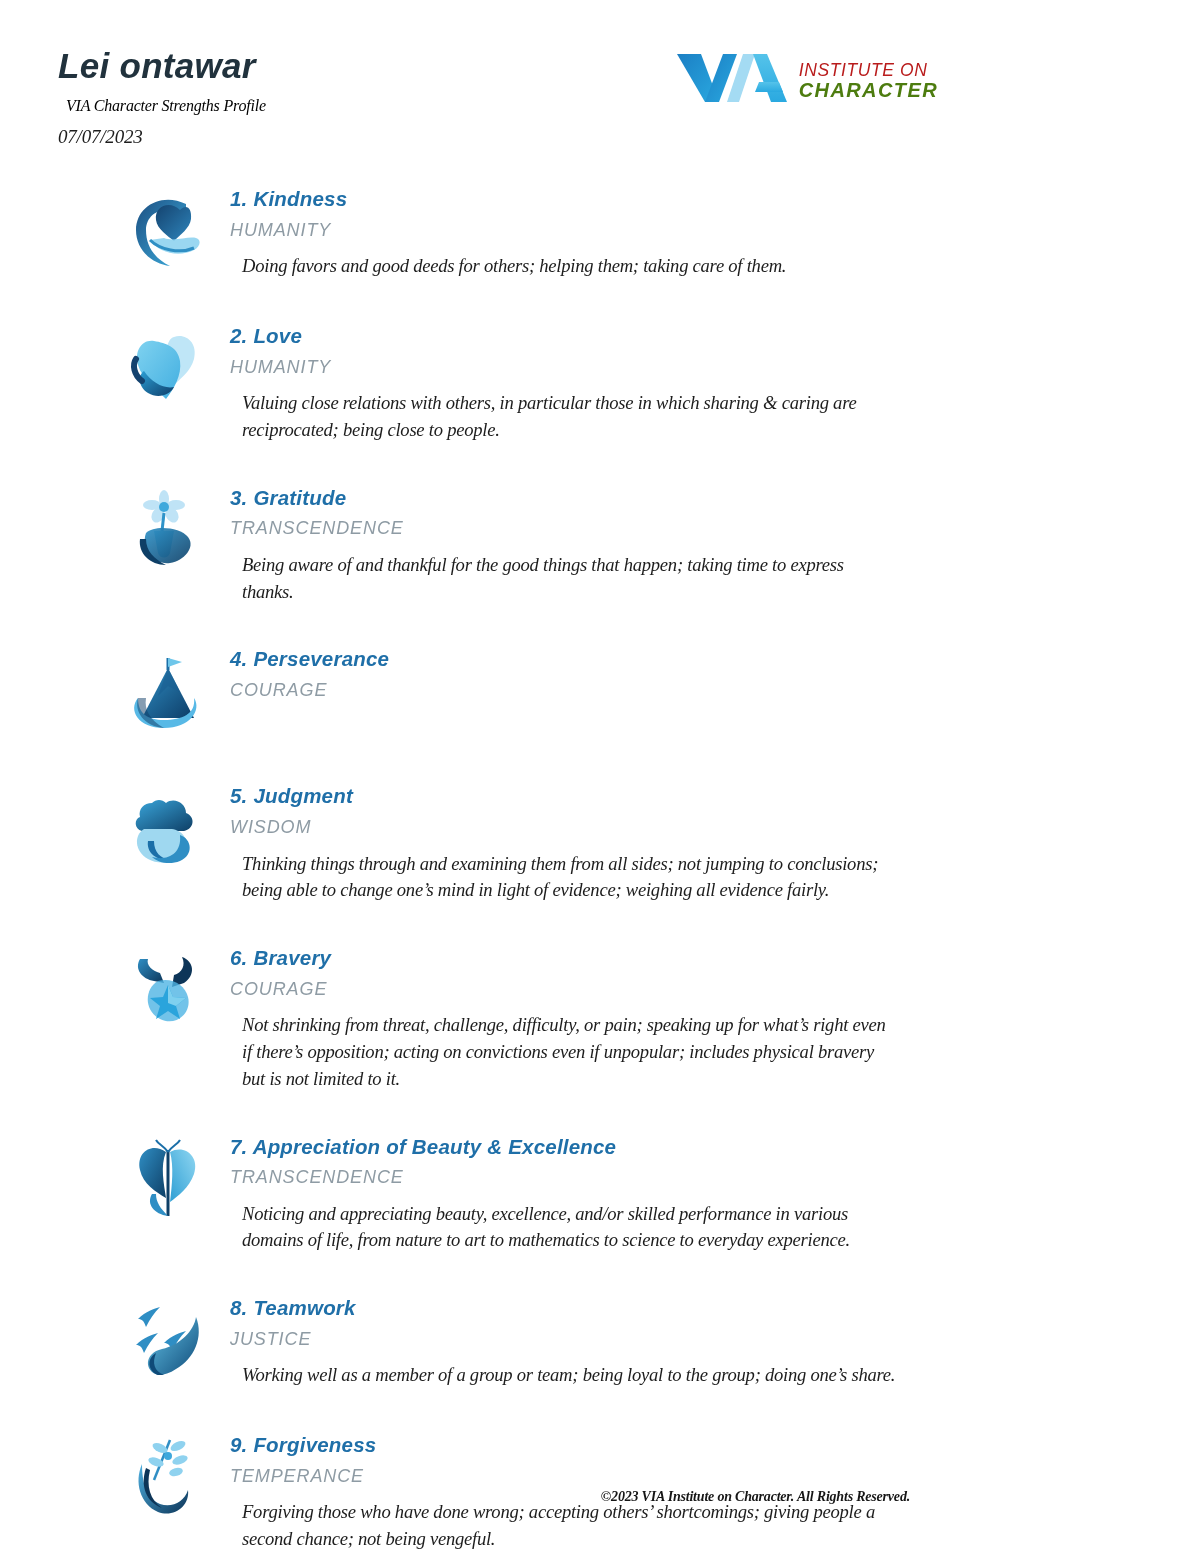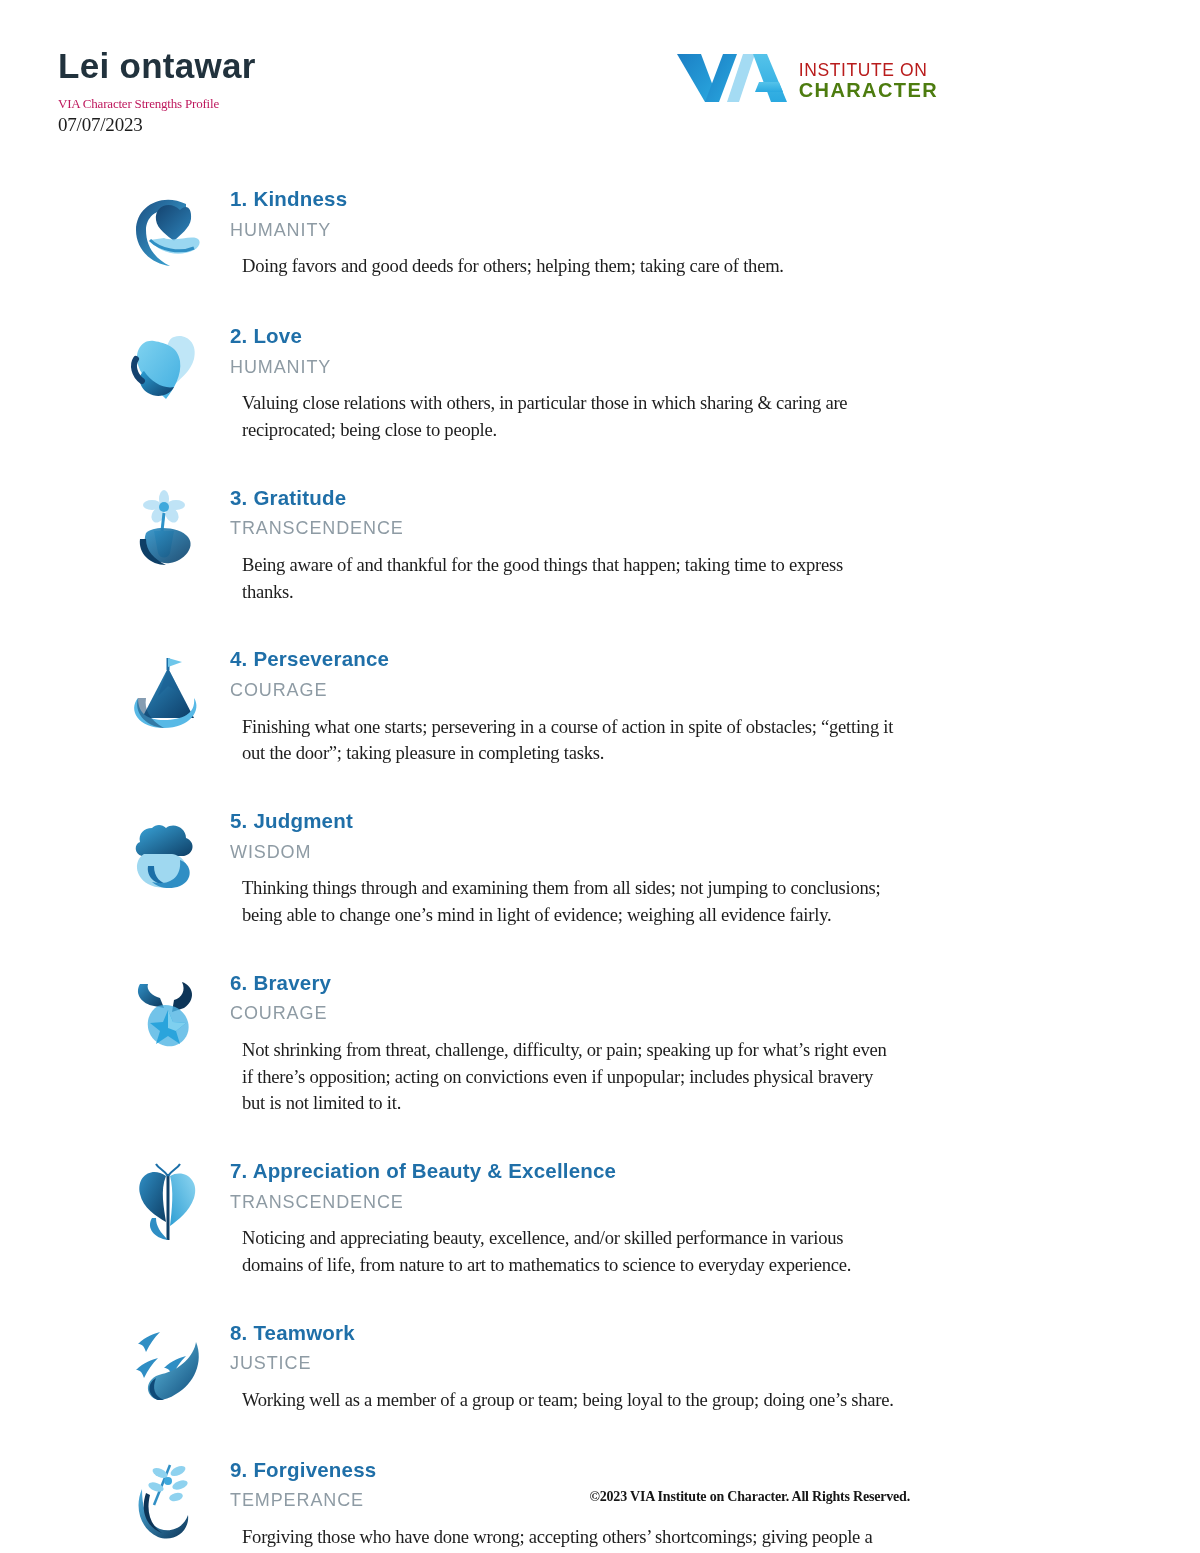"Lei ontawar" .page { font-style: none -> italic }
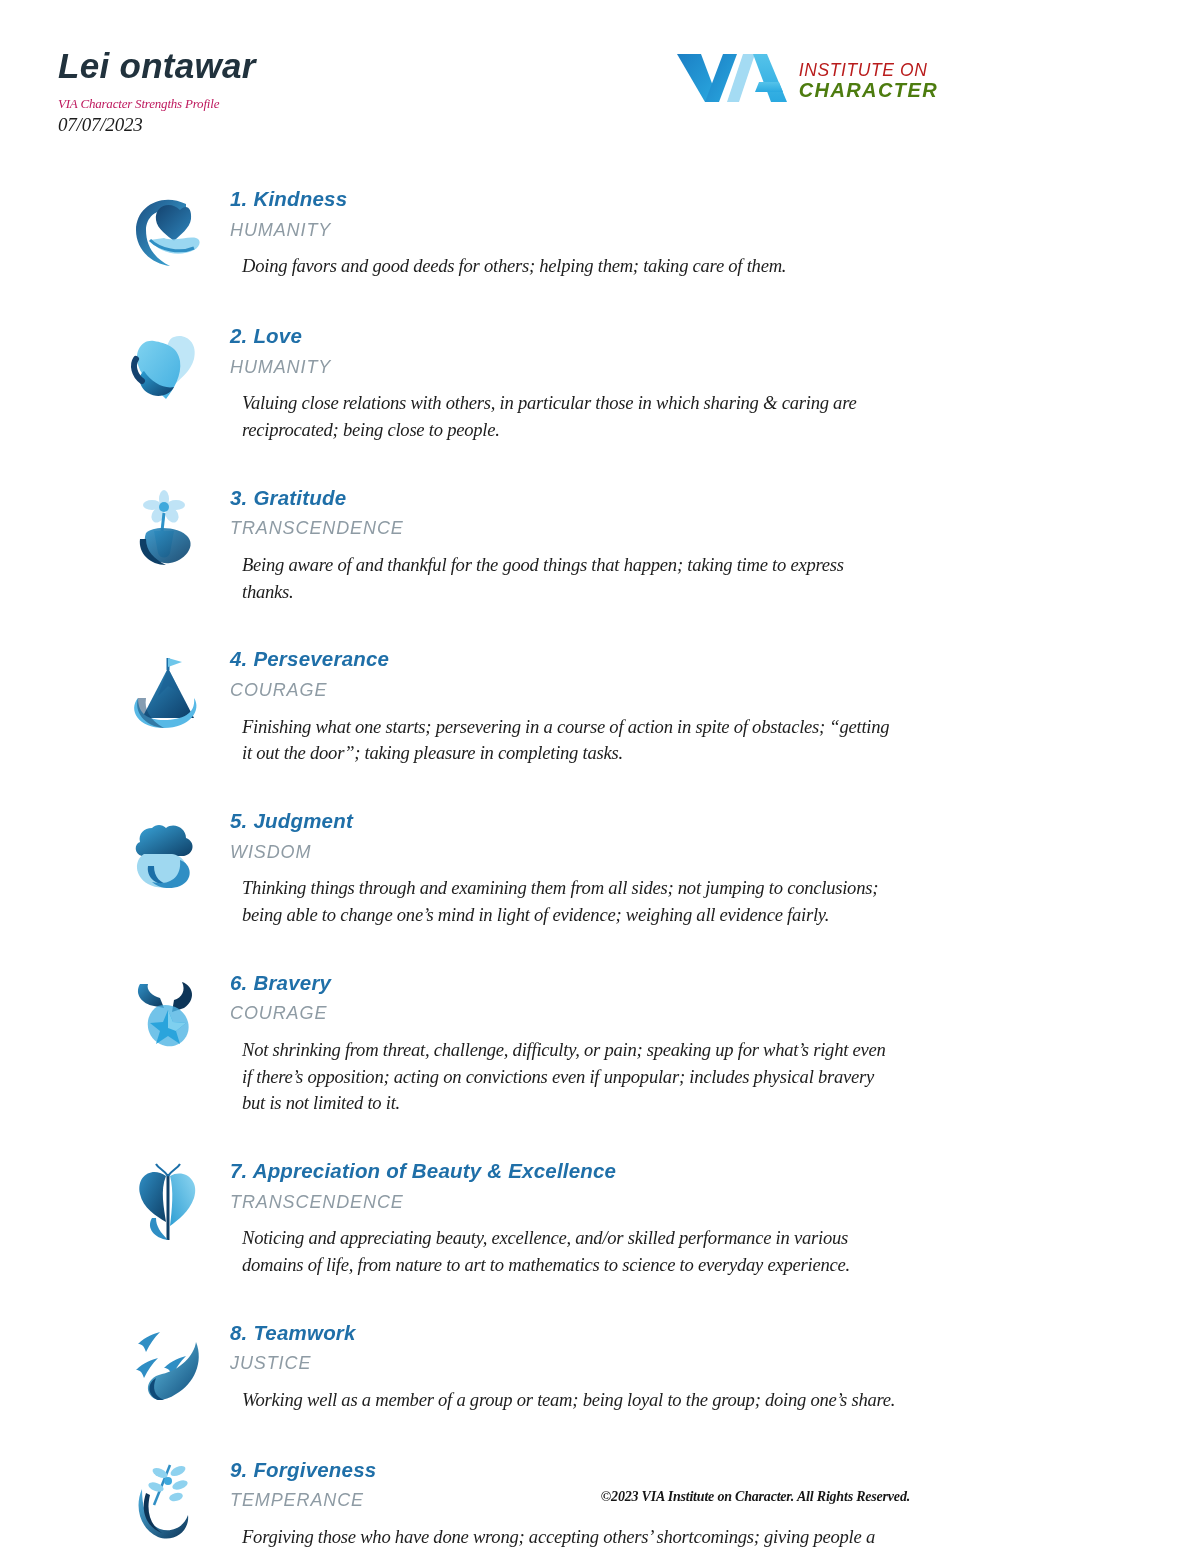"VIA Character Strengths Profile" .profile-subtitle { color: #be185d -> #000000; font-size: 13px -> 16px; margin: 0 -> 8px }
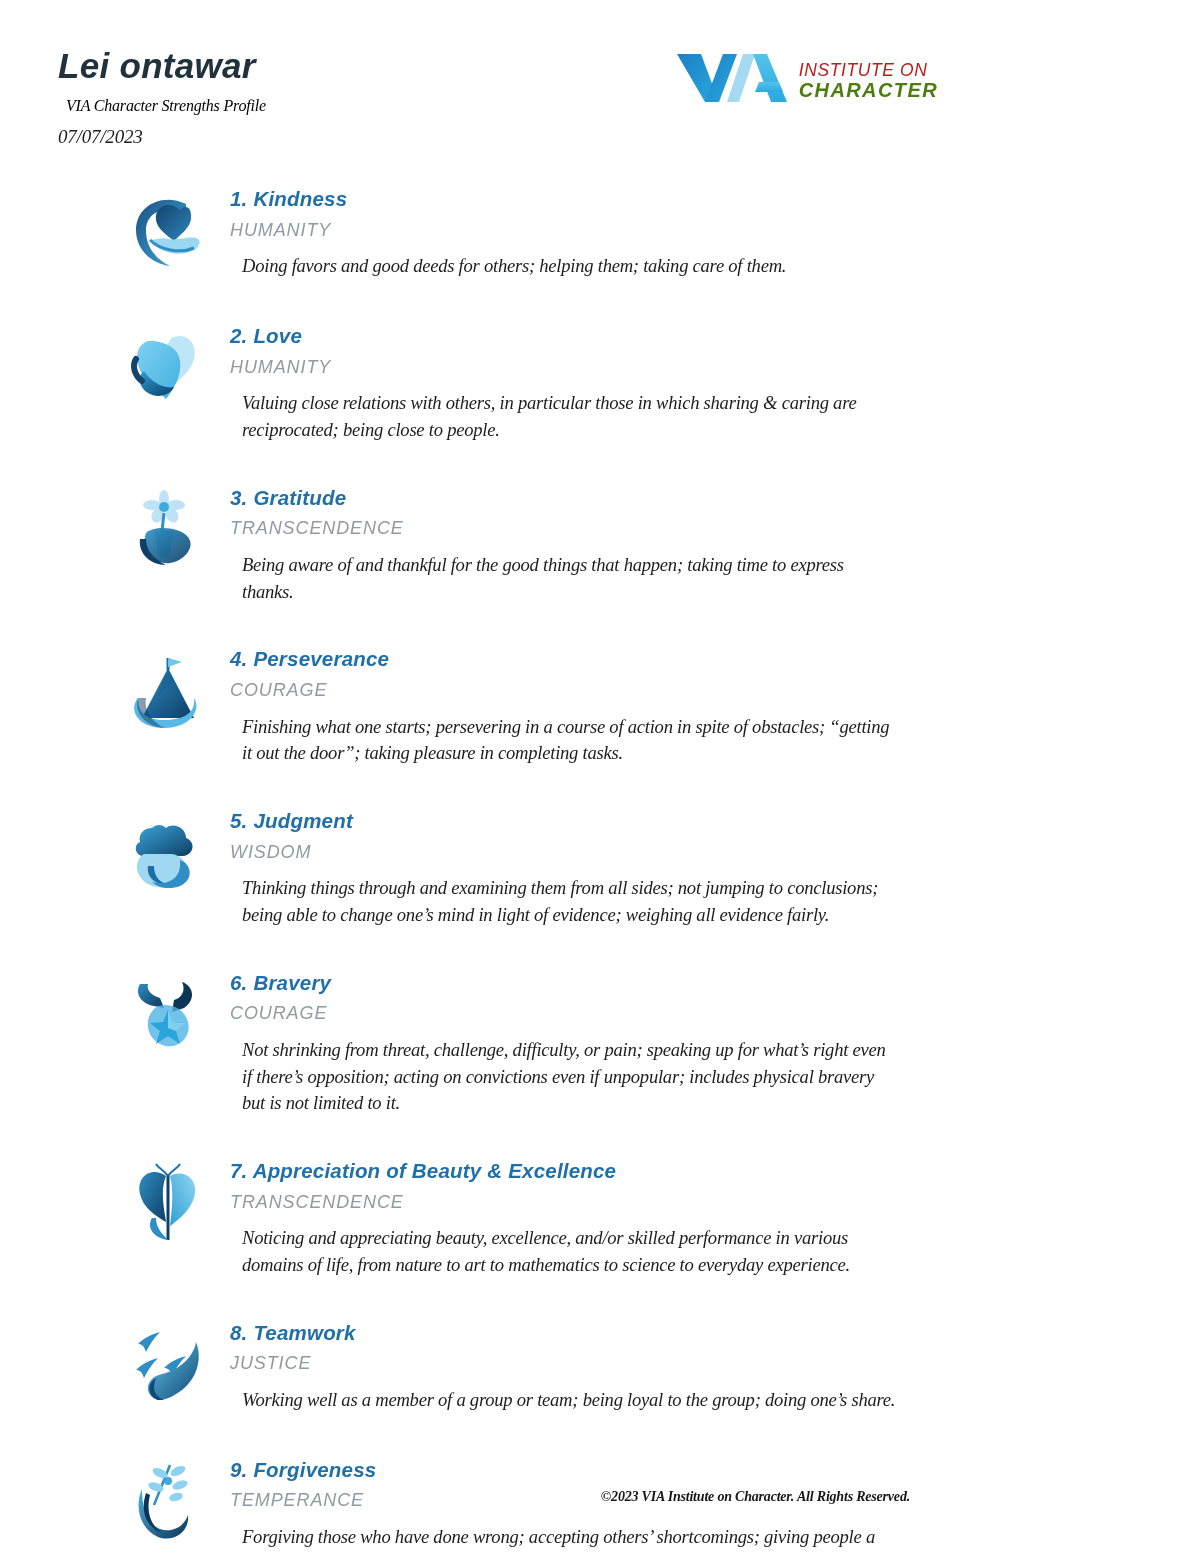"Finishing what one starts; persevering" div.strength-desc { html: <div>Finishing what one starts; persevering in a course of action in spite of obstacles; “getting it out the door”; taking pleasure in completing tasks.</div> -> none }
